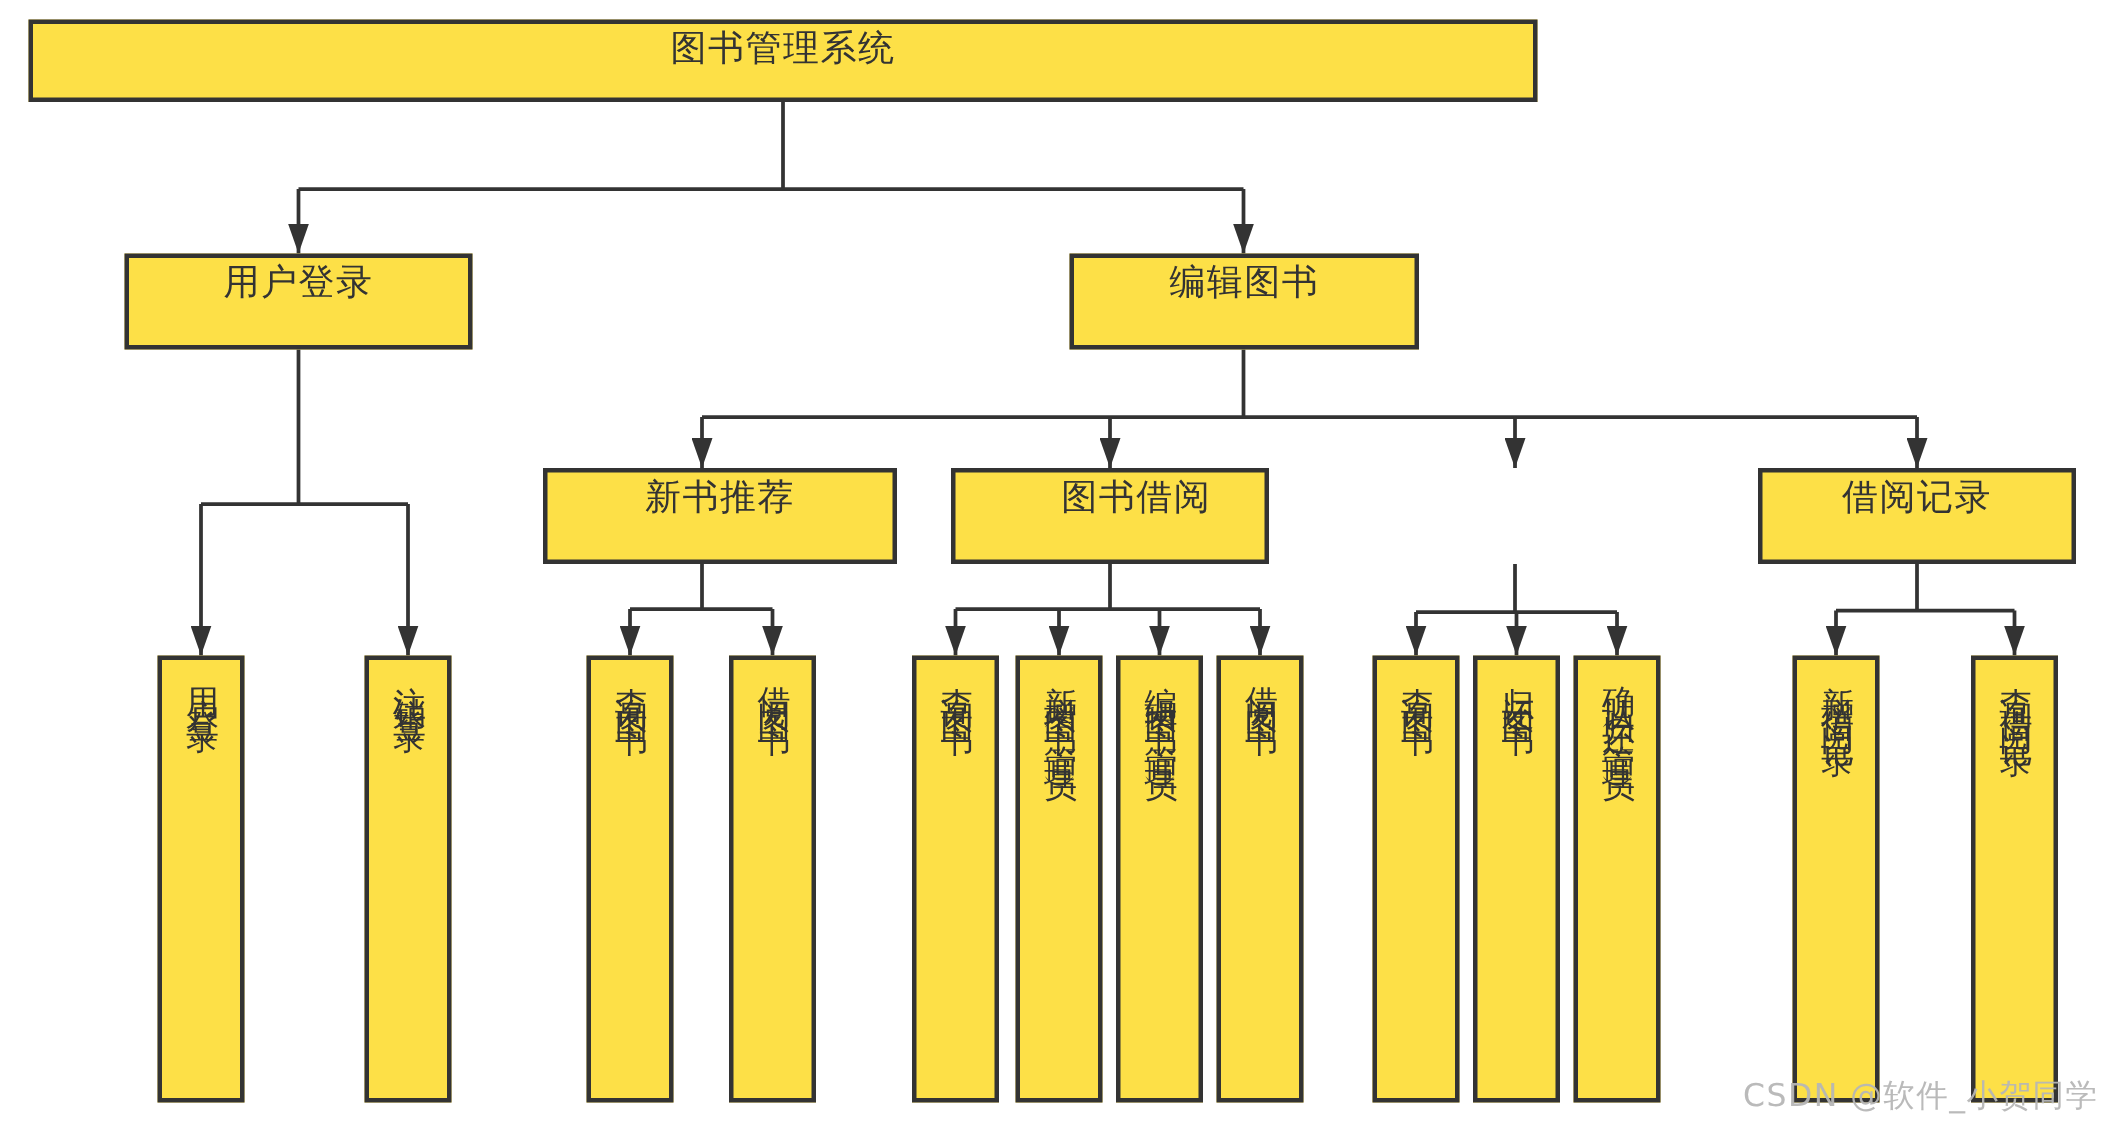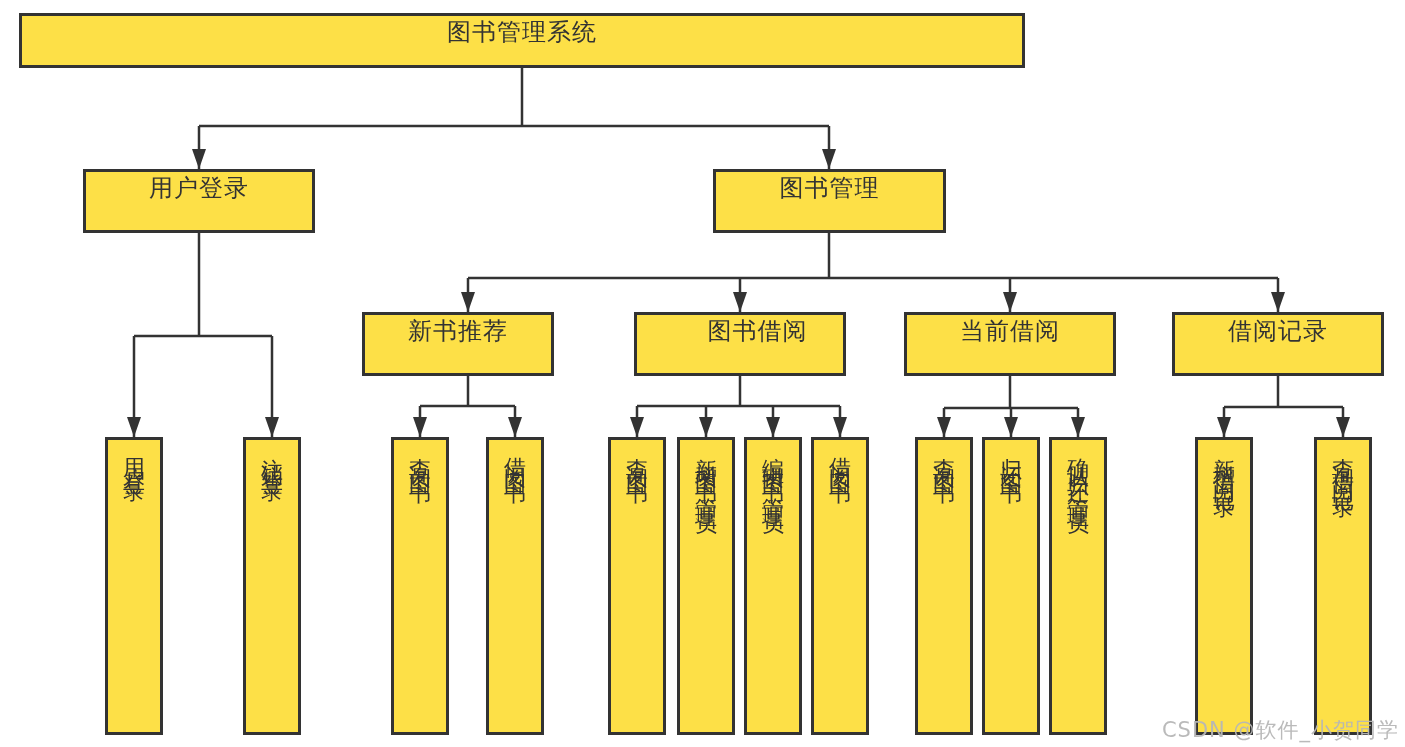"图书管理" span { text: 图书管理 -> 编辑图书 }
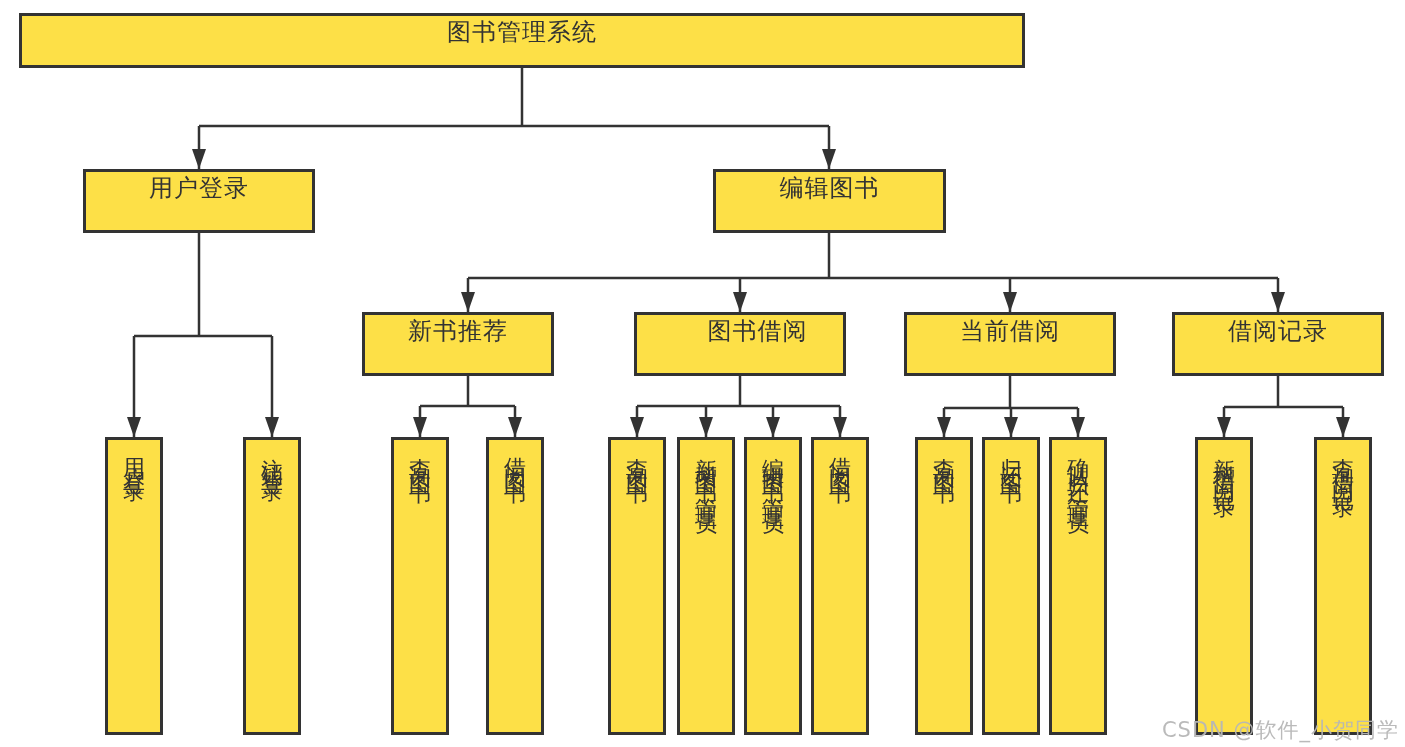"新书推荐" div.node { width: 192px -> 236px }
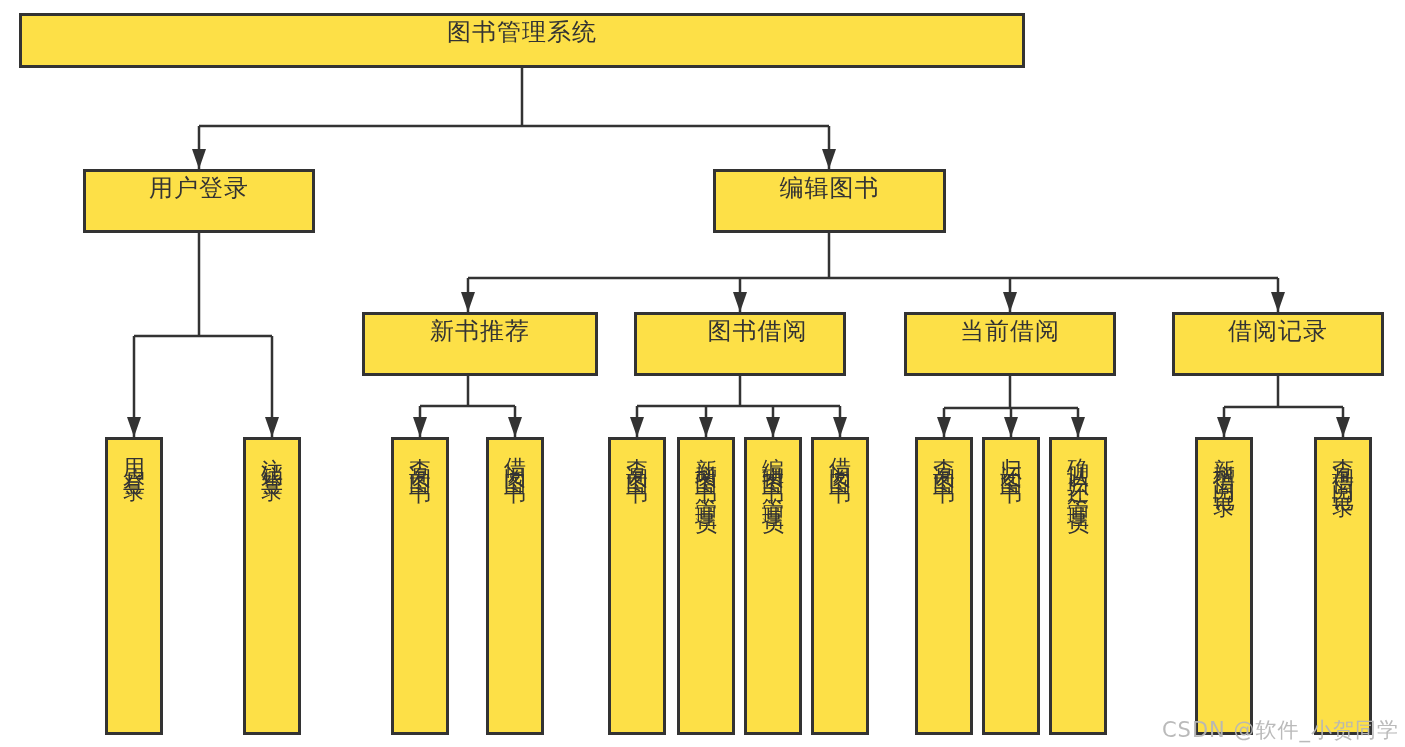"当前借阅" div.node { html: <div> <span>当前借阅</span> </div> -> none }
